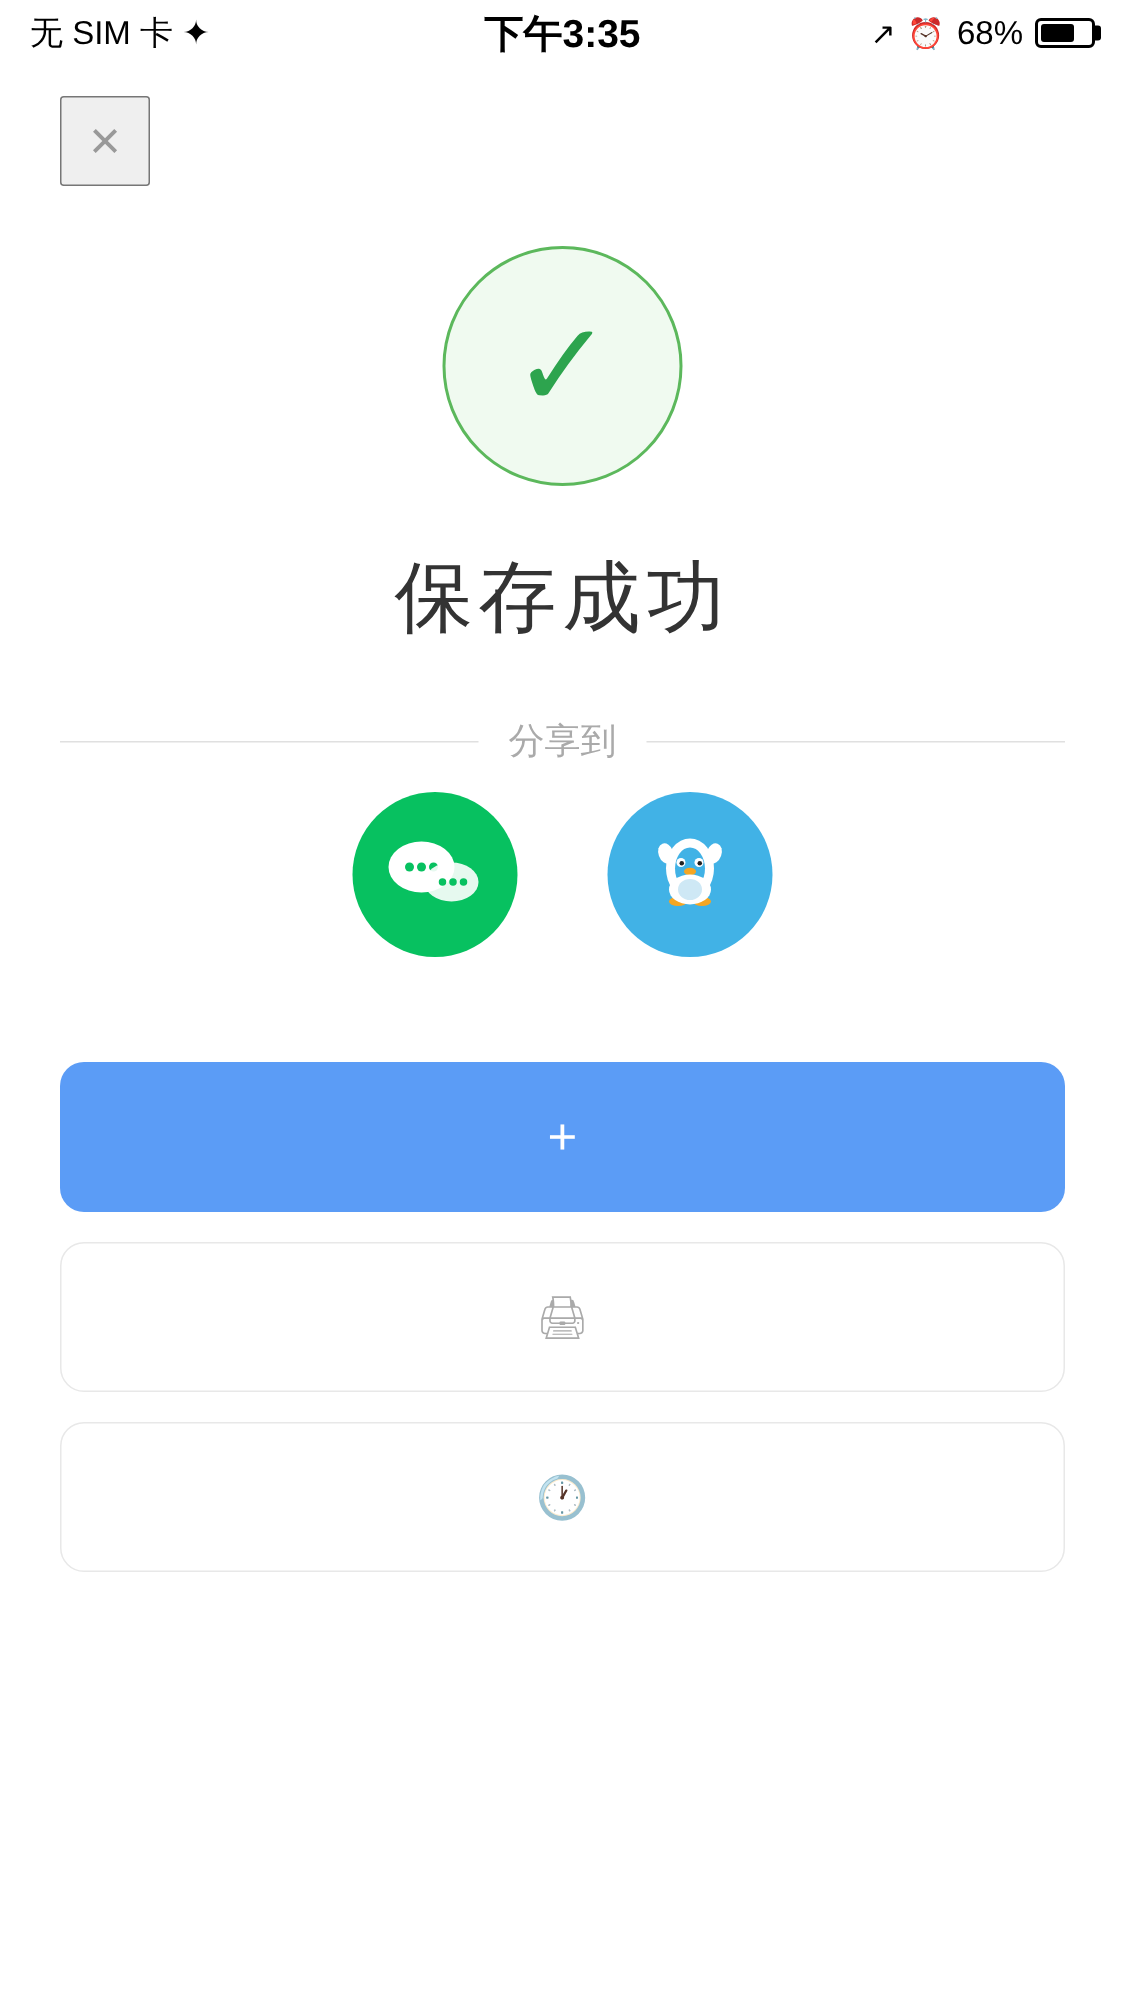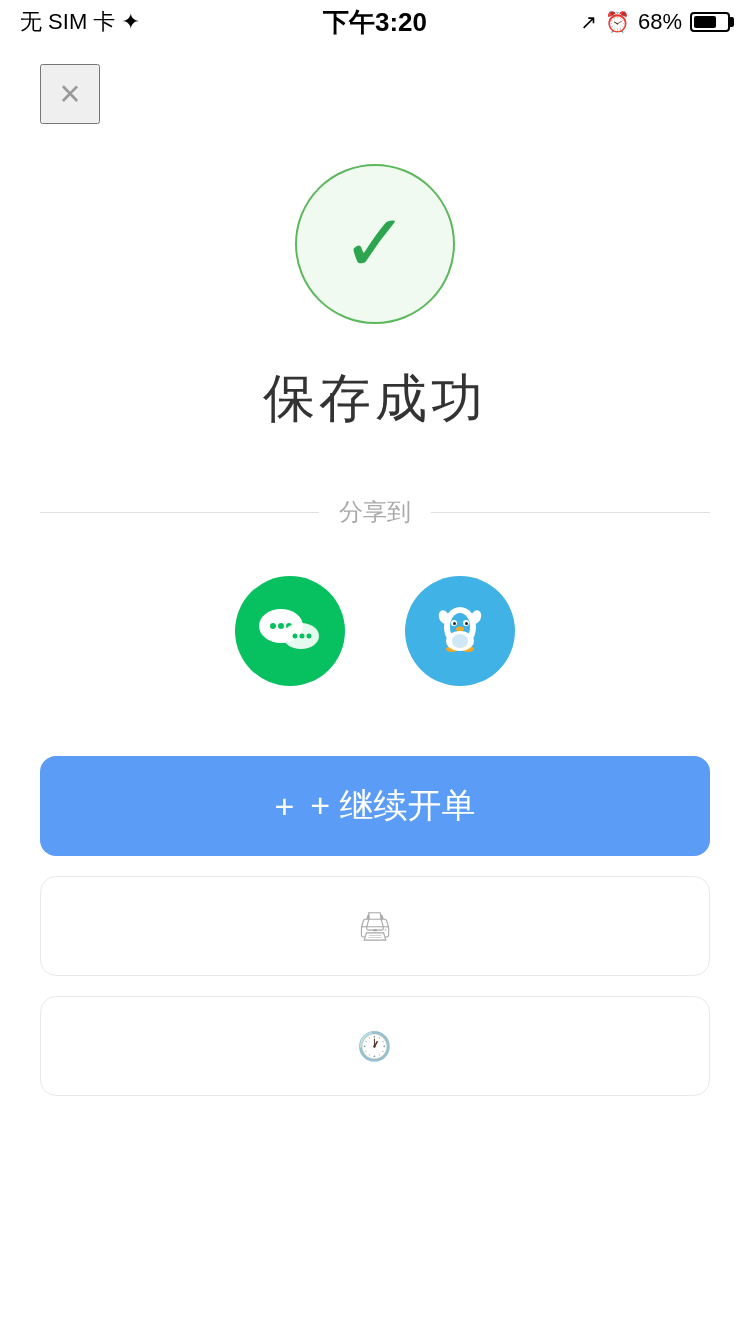"下午3:20" div.status-center { text: 3:20 -> 3:35 }
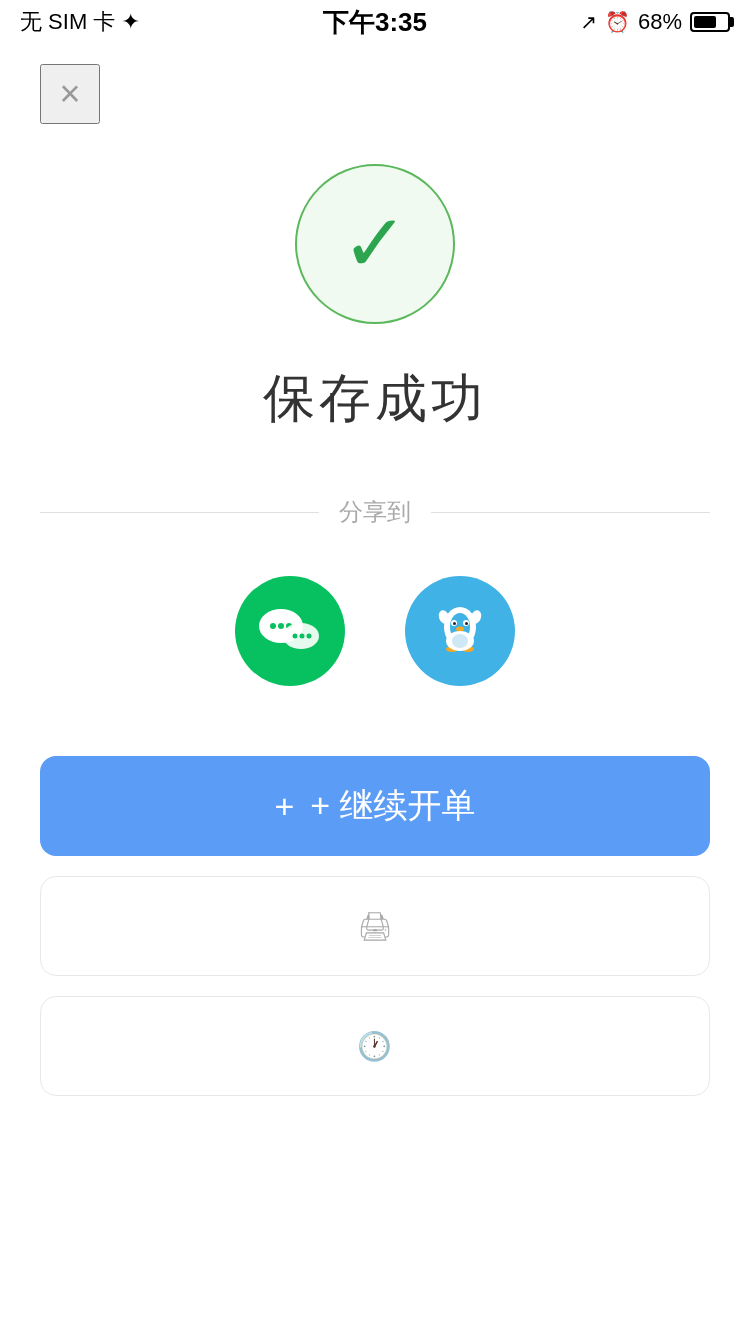"保存成功" .success-title { margin-bottom: 62px -> 44px }
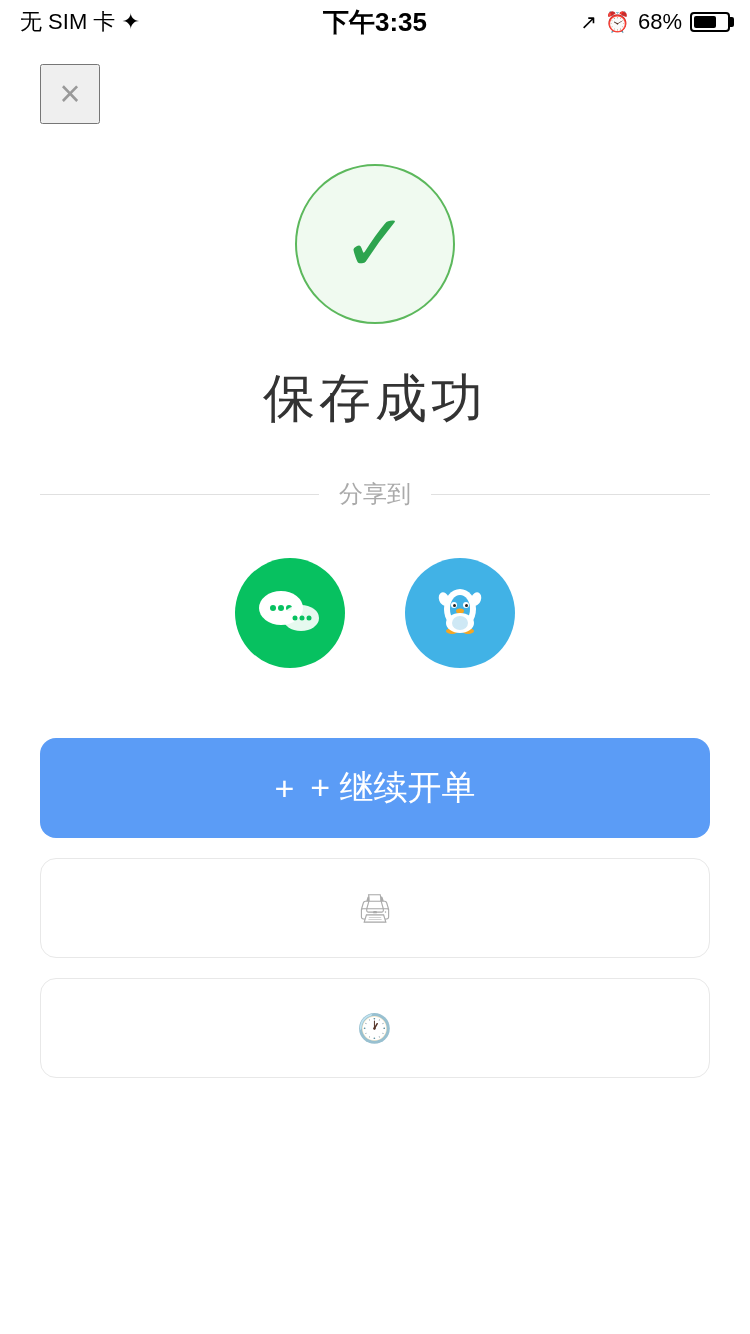"分享到" .divider-section { margin-bottom: 48px -> 18px }
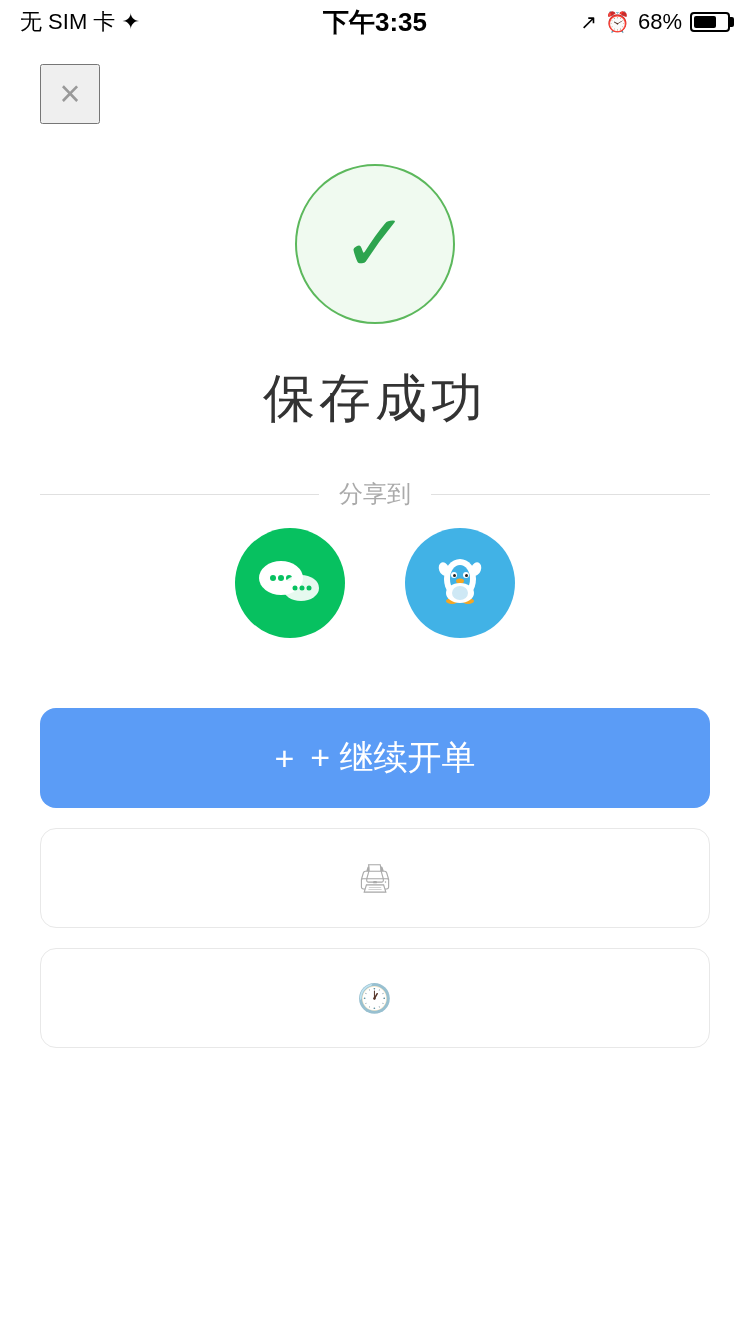"+ 继续开单" span { html: <span>+ 继续开单</span> -> none }
